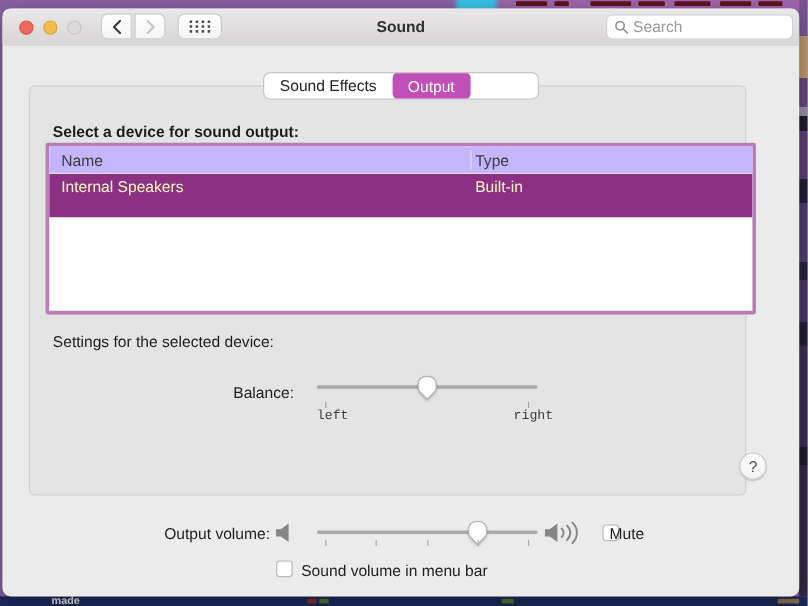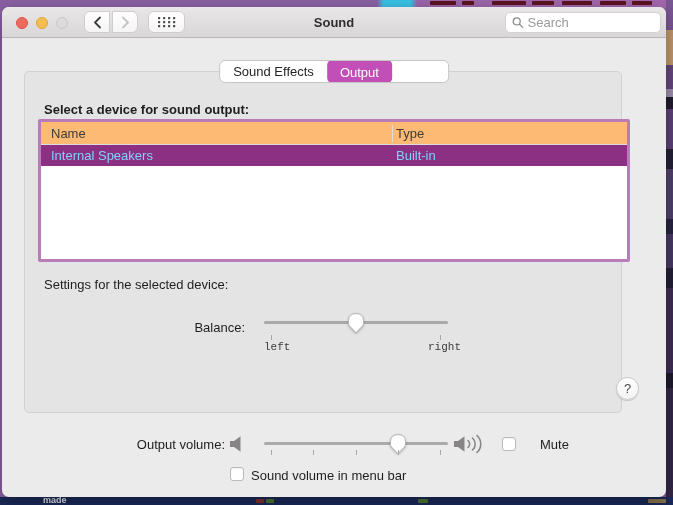"Name" .thead { background: #fdba74 -> #c4b5fd }
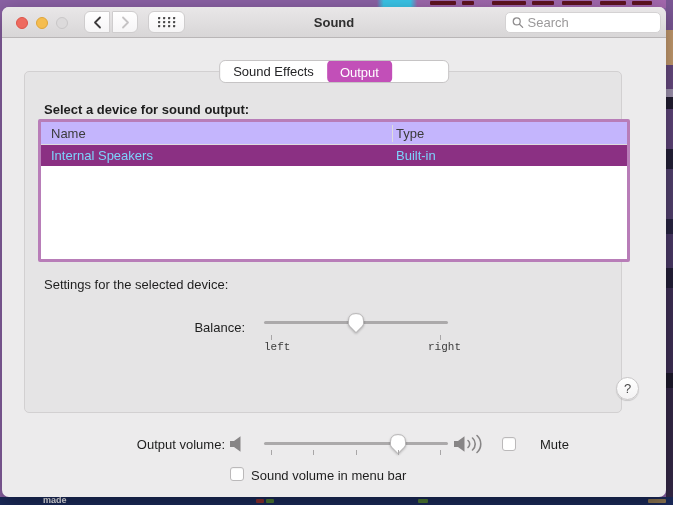"Internal Speakers" .trow.selected { color: #7dd3fc -> #fef9c3; height: 21px -> 36px }
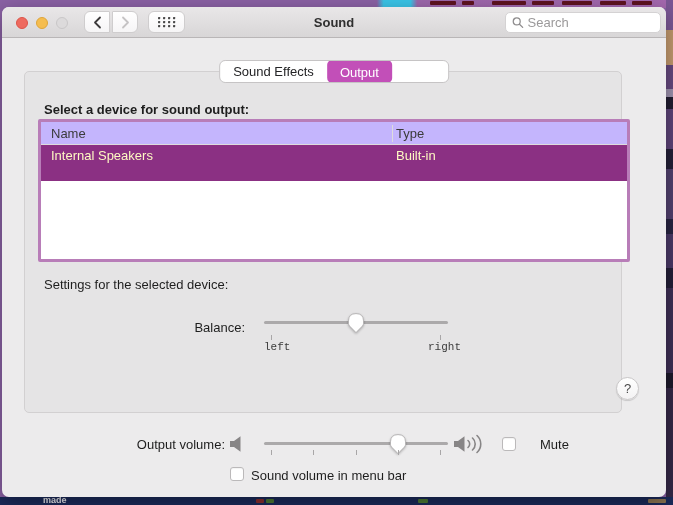"Mute" span.lbl { left: 538px -> 506px }
